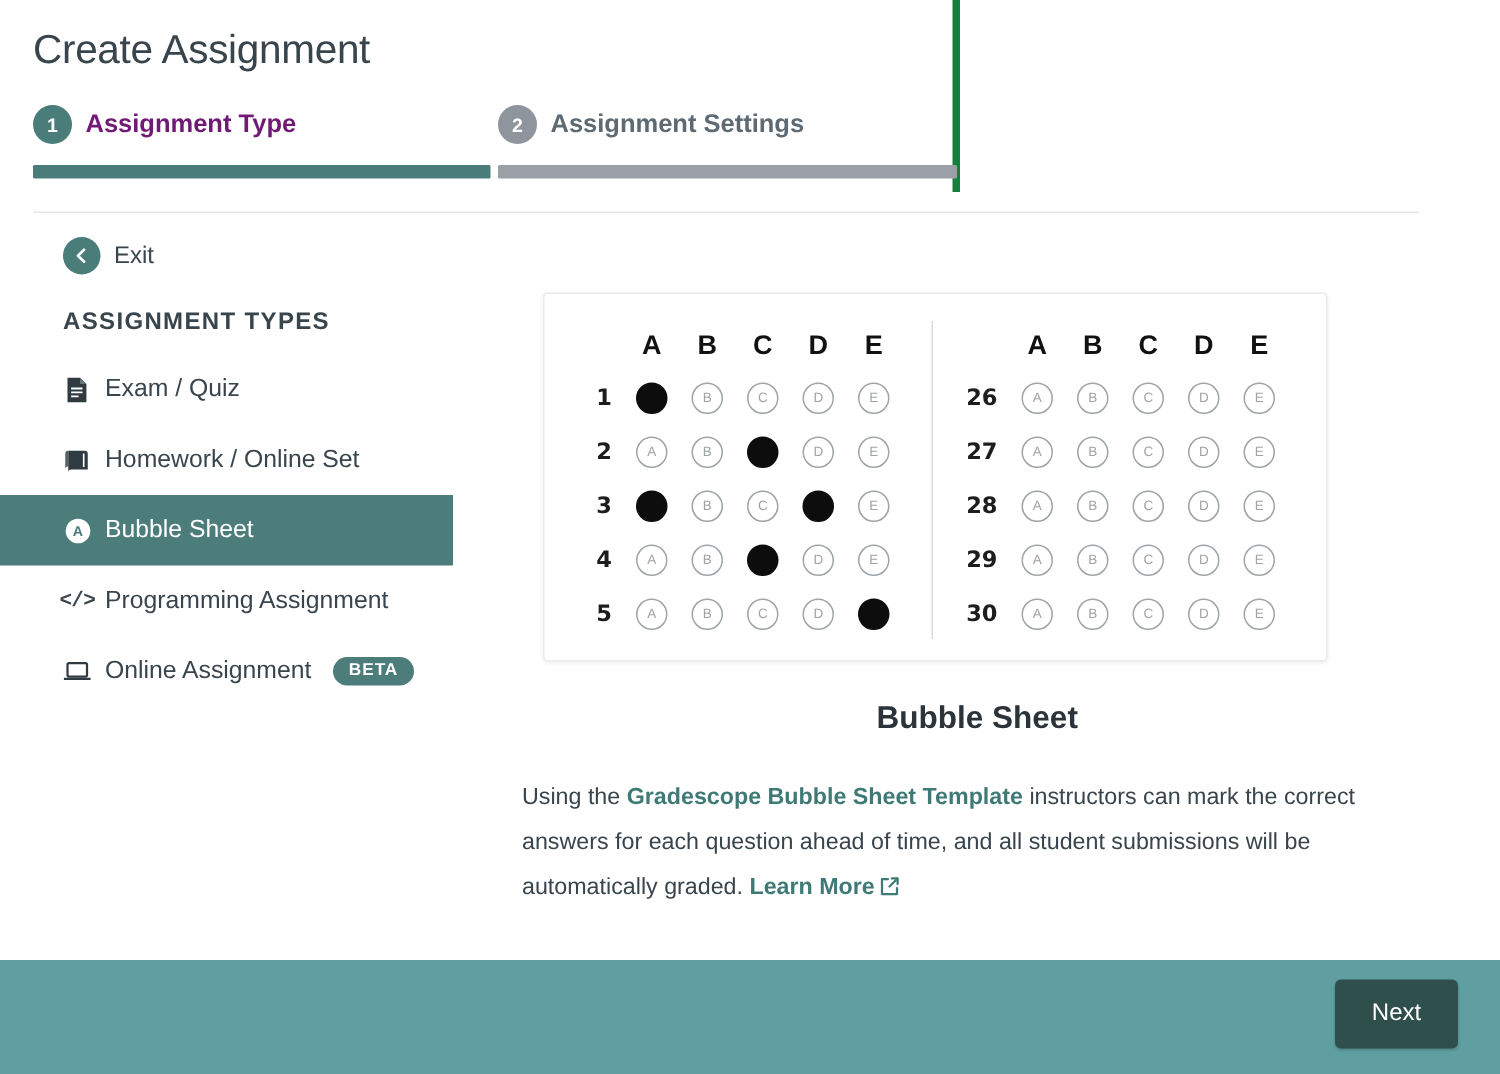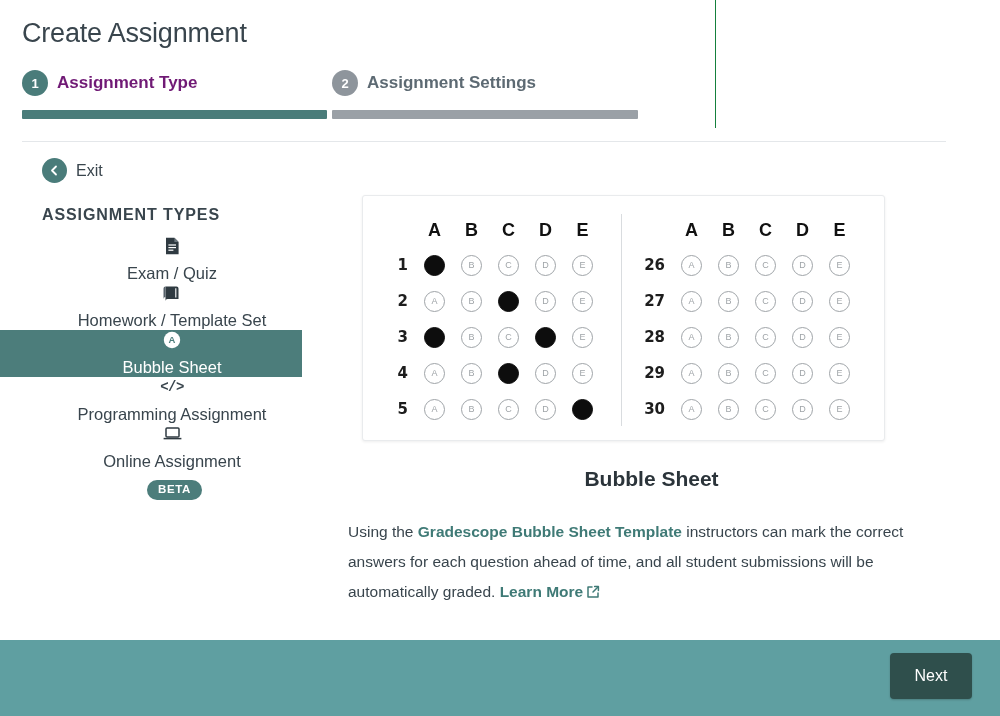"Create Assignment" .header { border-right: 1px solid #15803d -> 5px solid #15803d; width: 716px -> 640px }
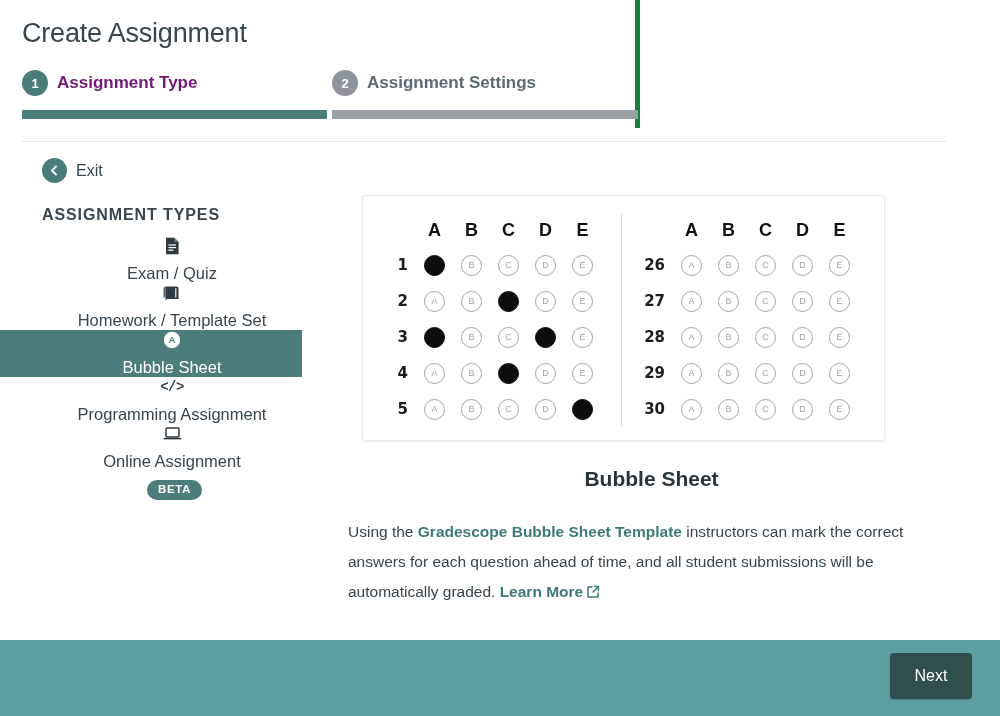"Exam / Quiz" .type-item { flex-direction: column -> none }
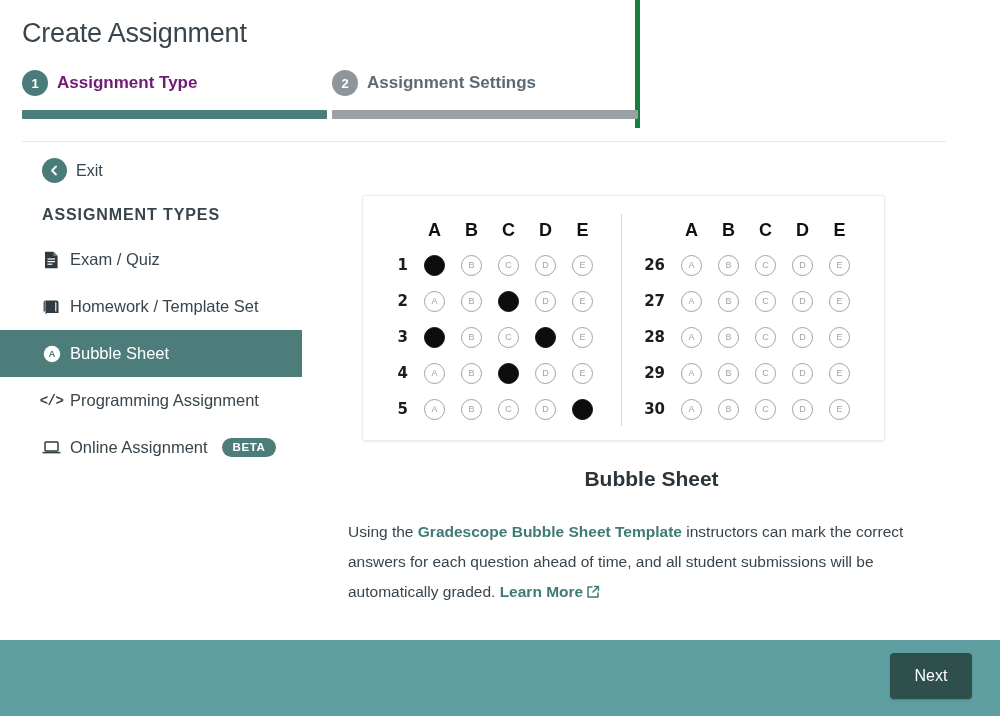"Homework / Template Set" span.type-label { text: Template -> Online }
